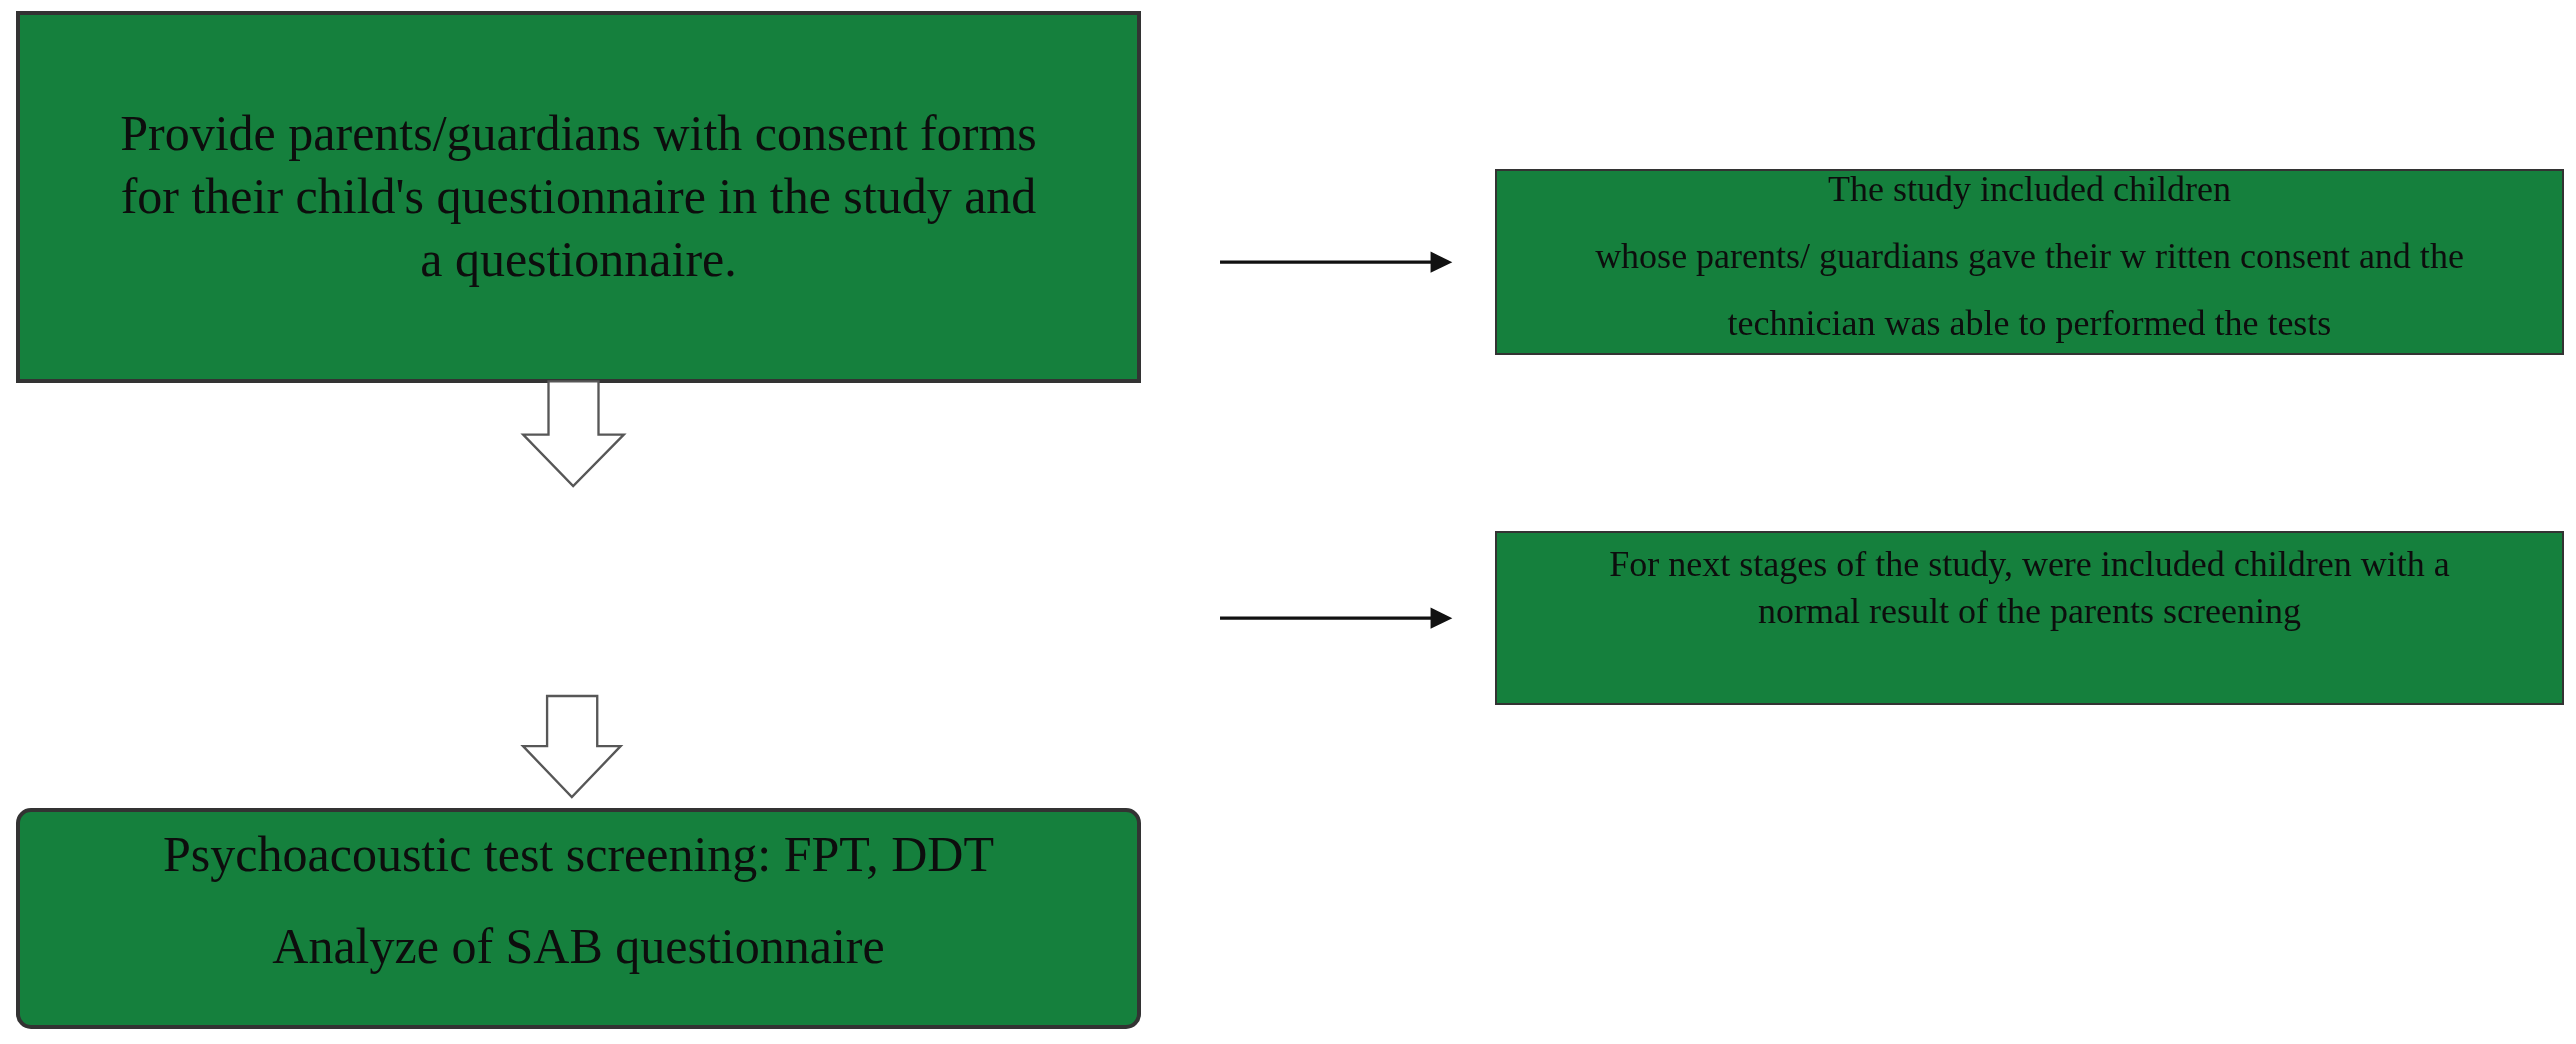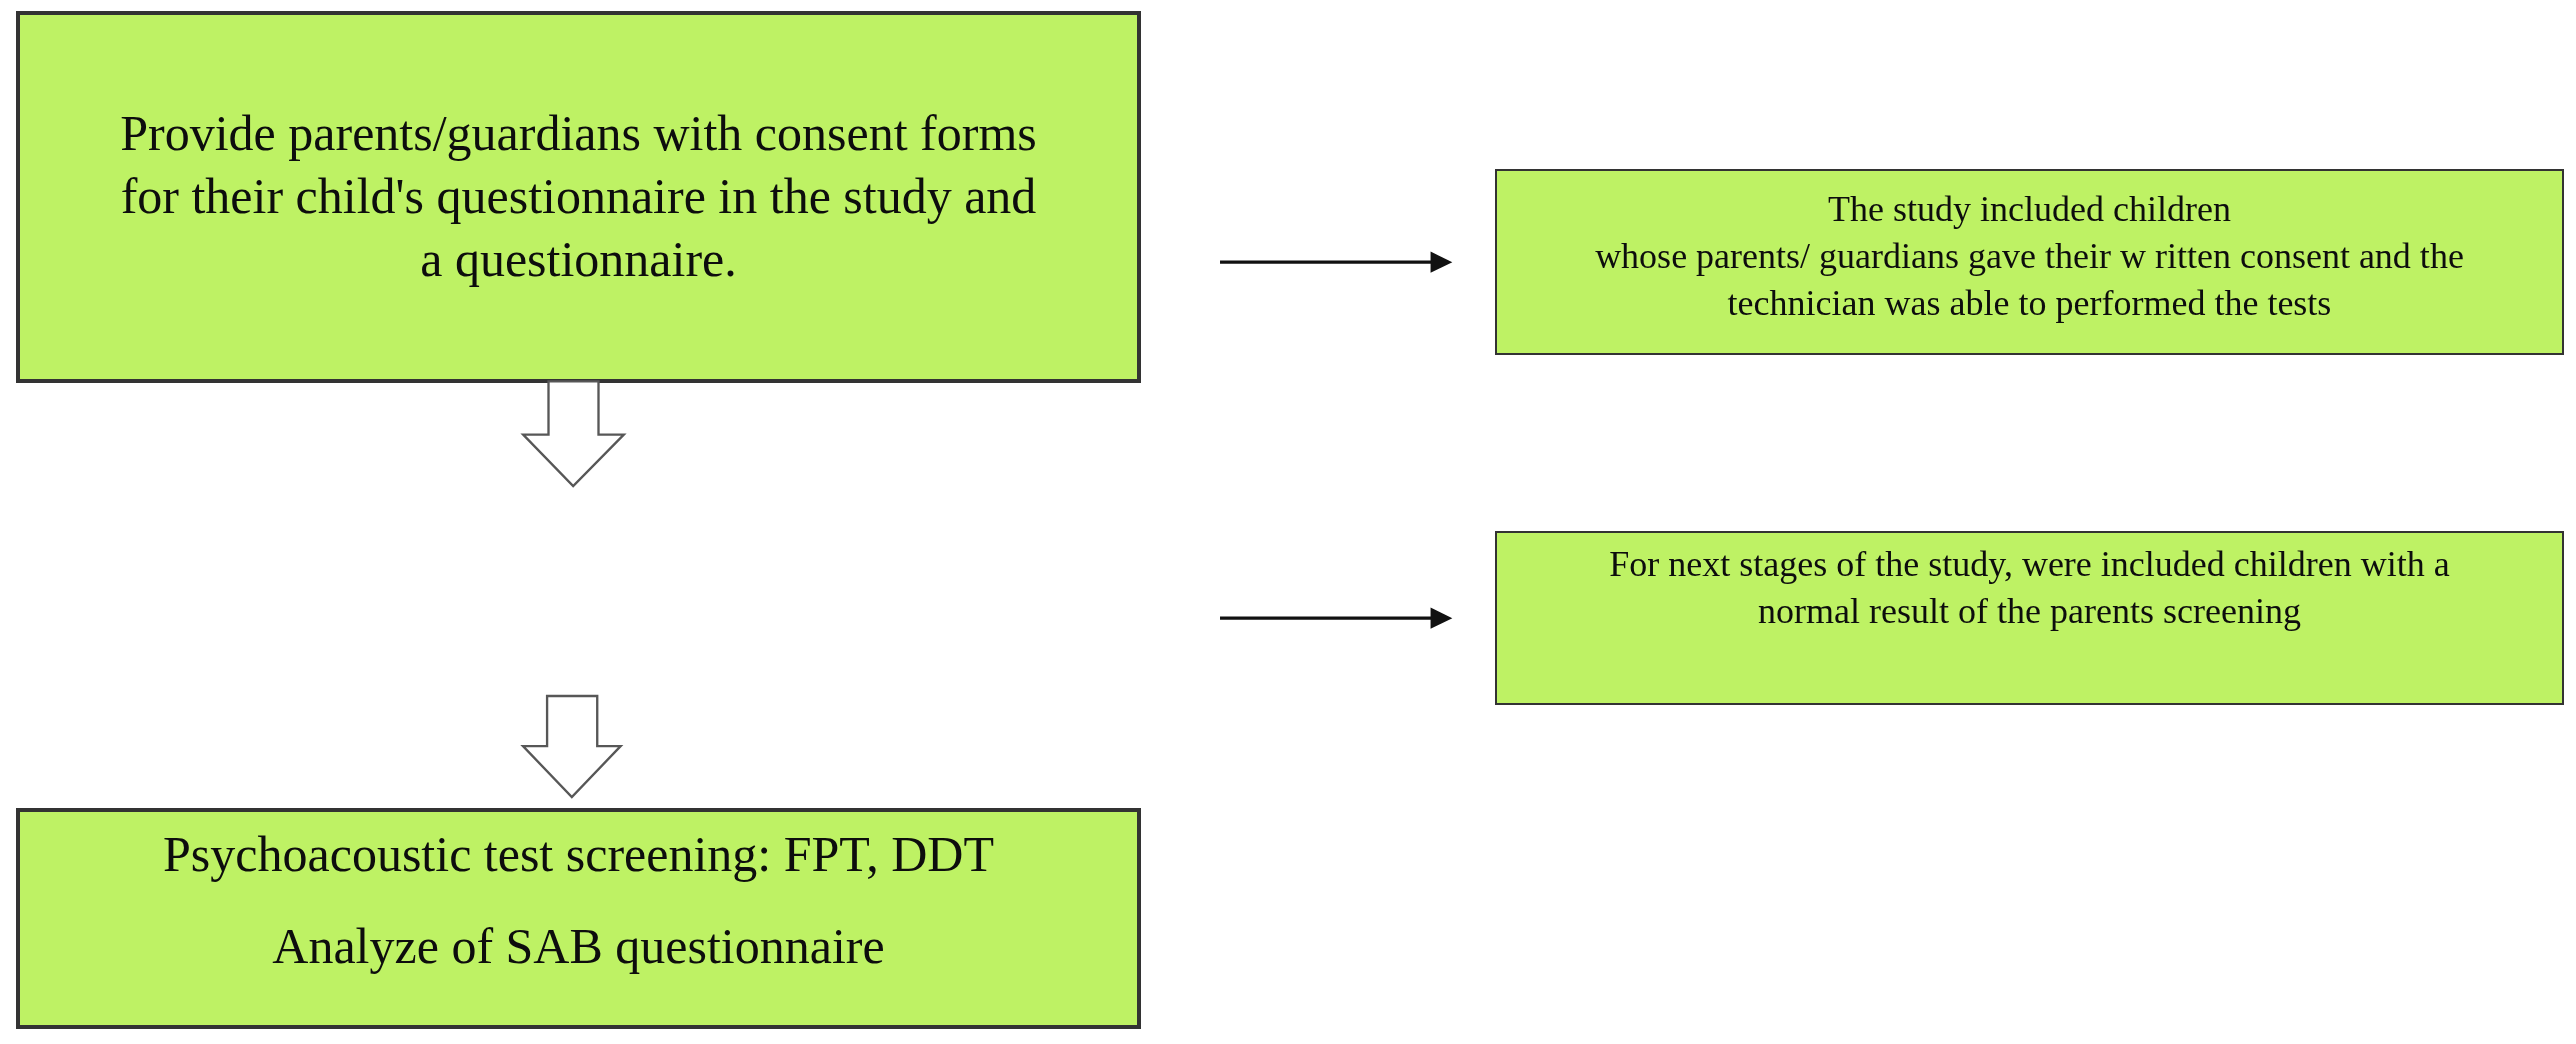"Provide parents/guardians with consent" .box { background: #bef264 -> #15803d }
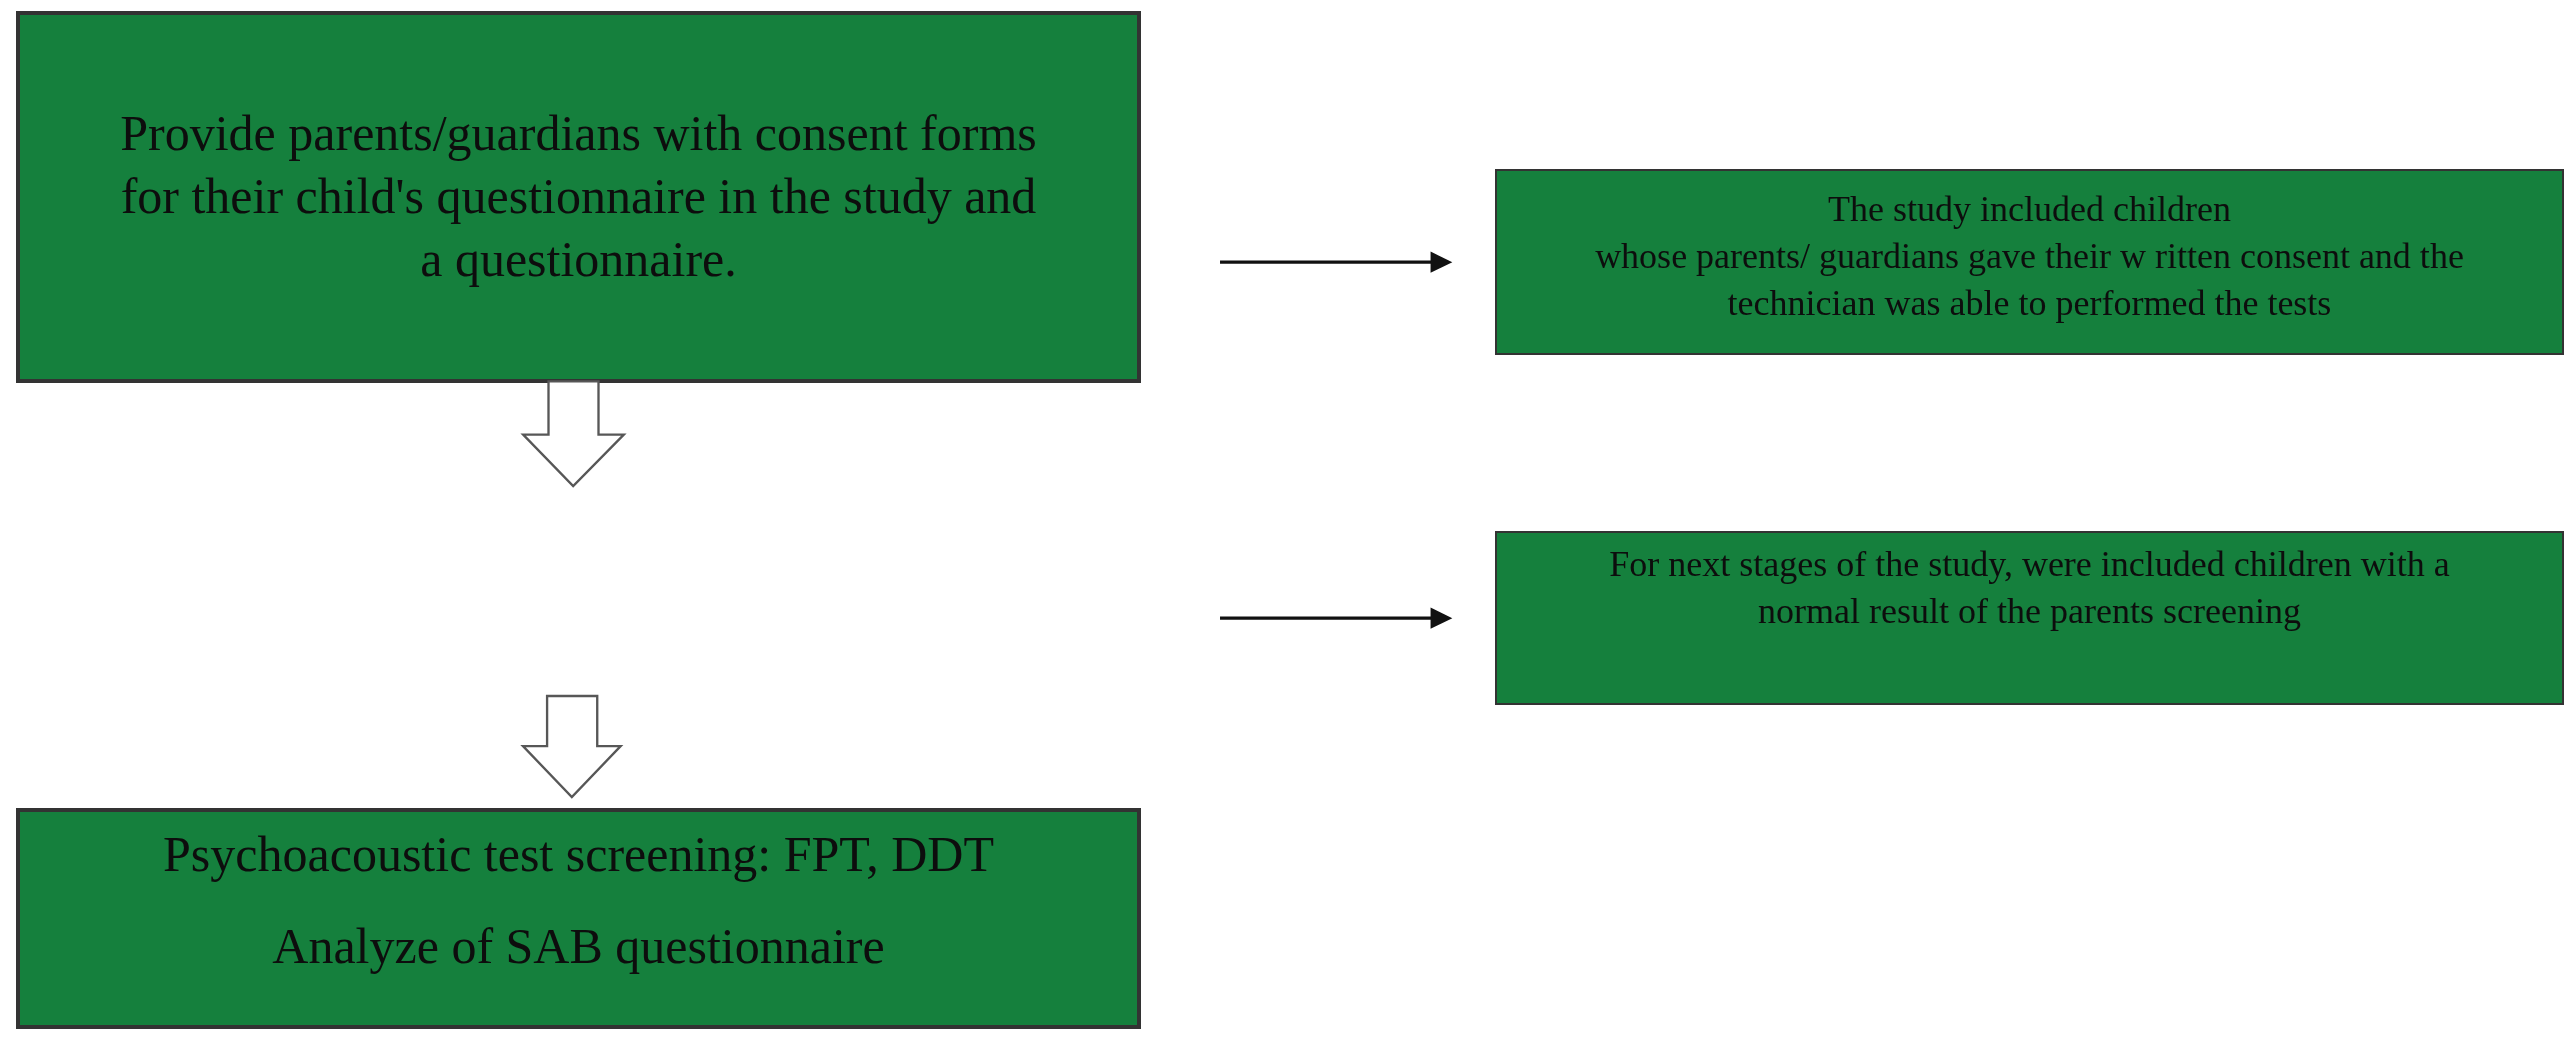"The study included children" #note-1 { gap: none -> 20px }
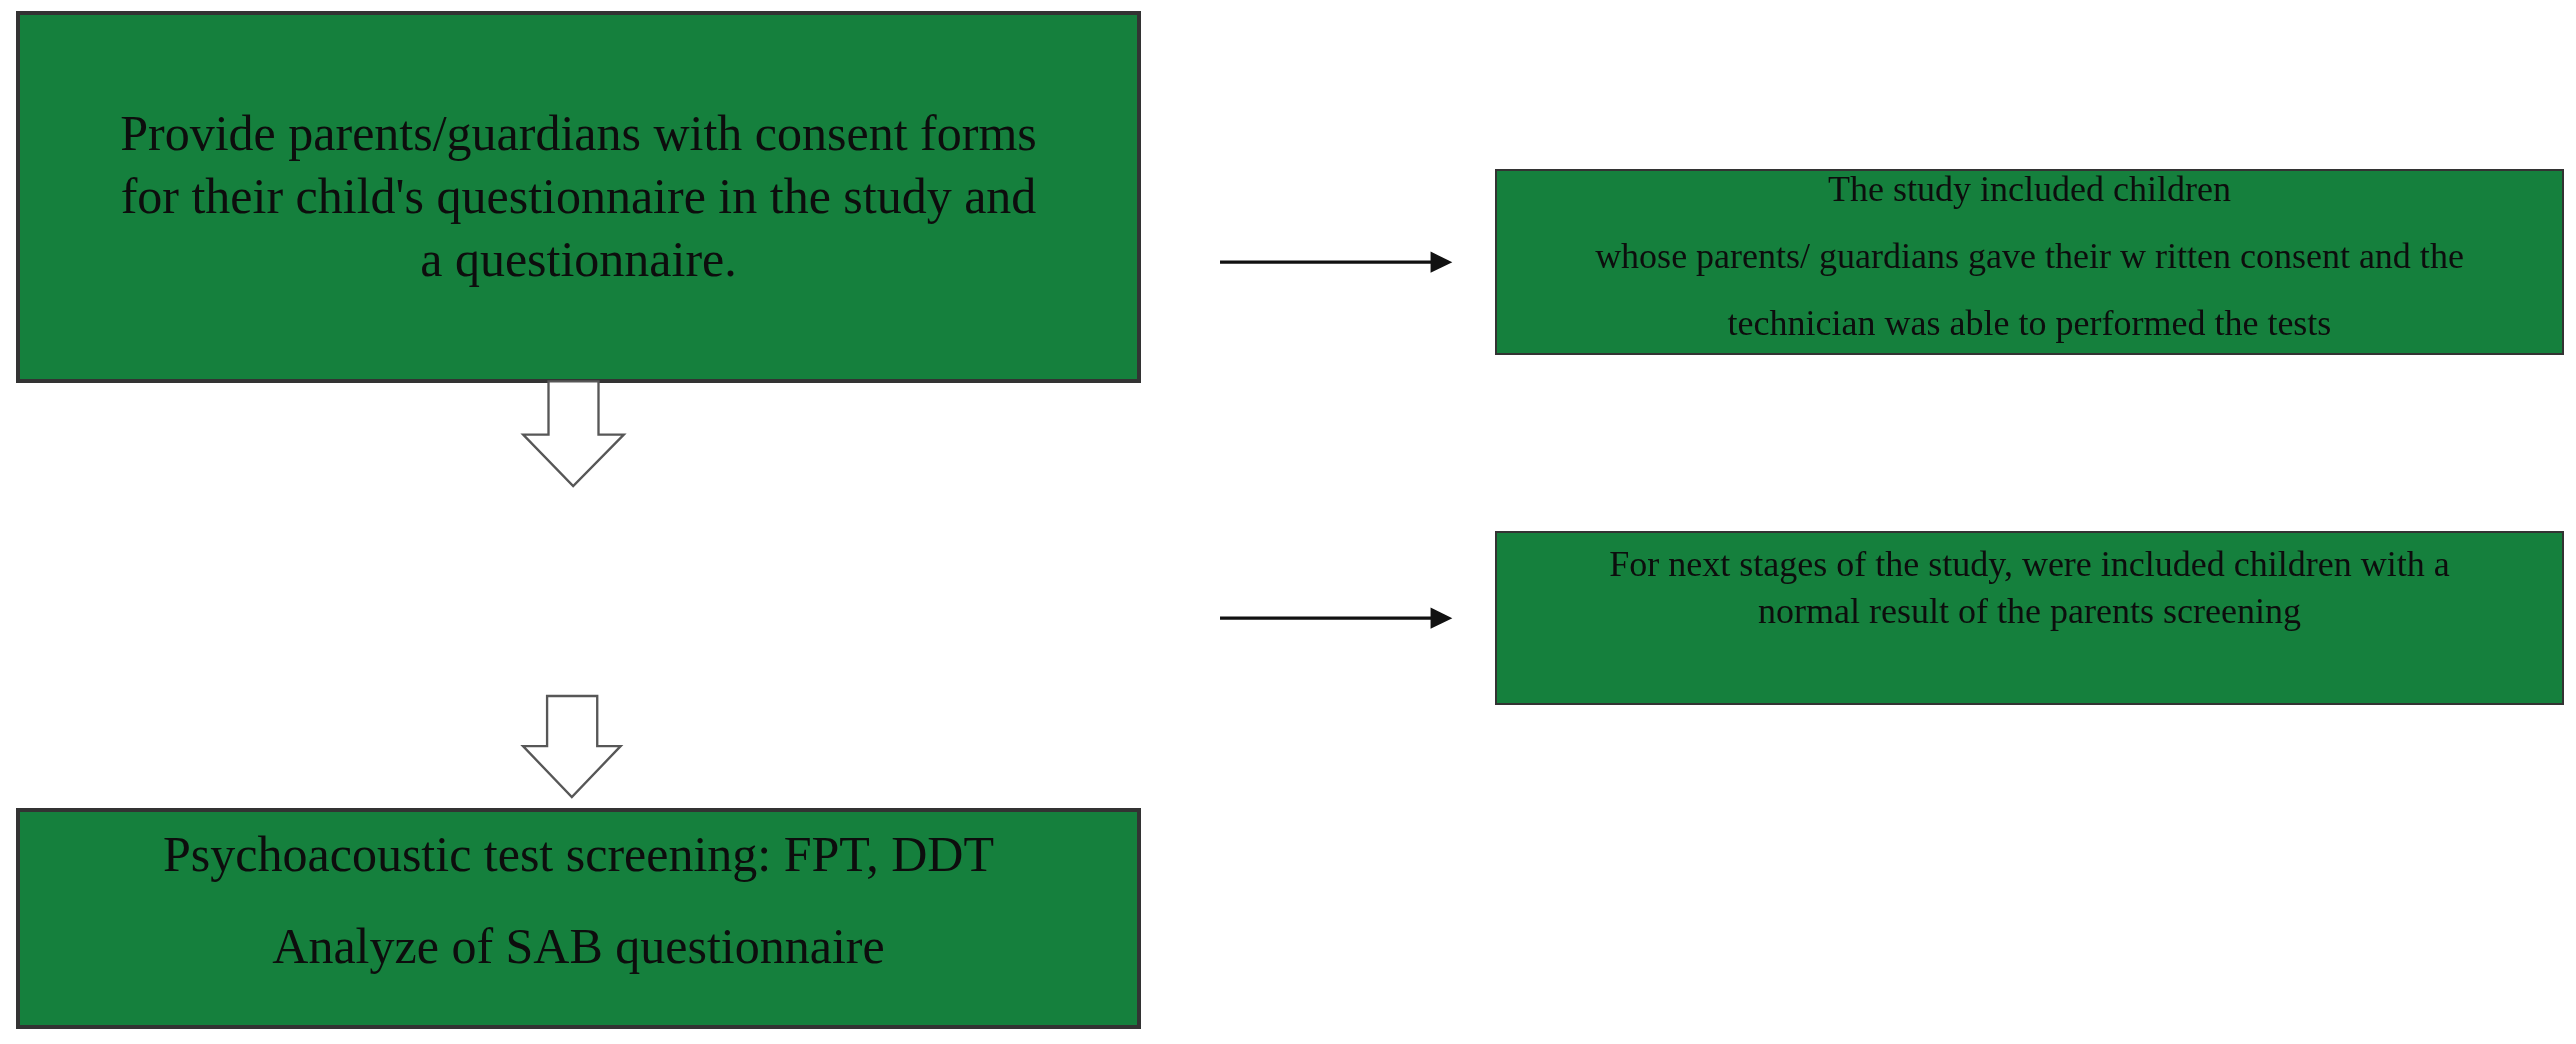"Psychoacoustic test screening: FPT, DDT" #step-3 { border-radius: none -> 15px }
